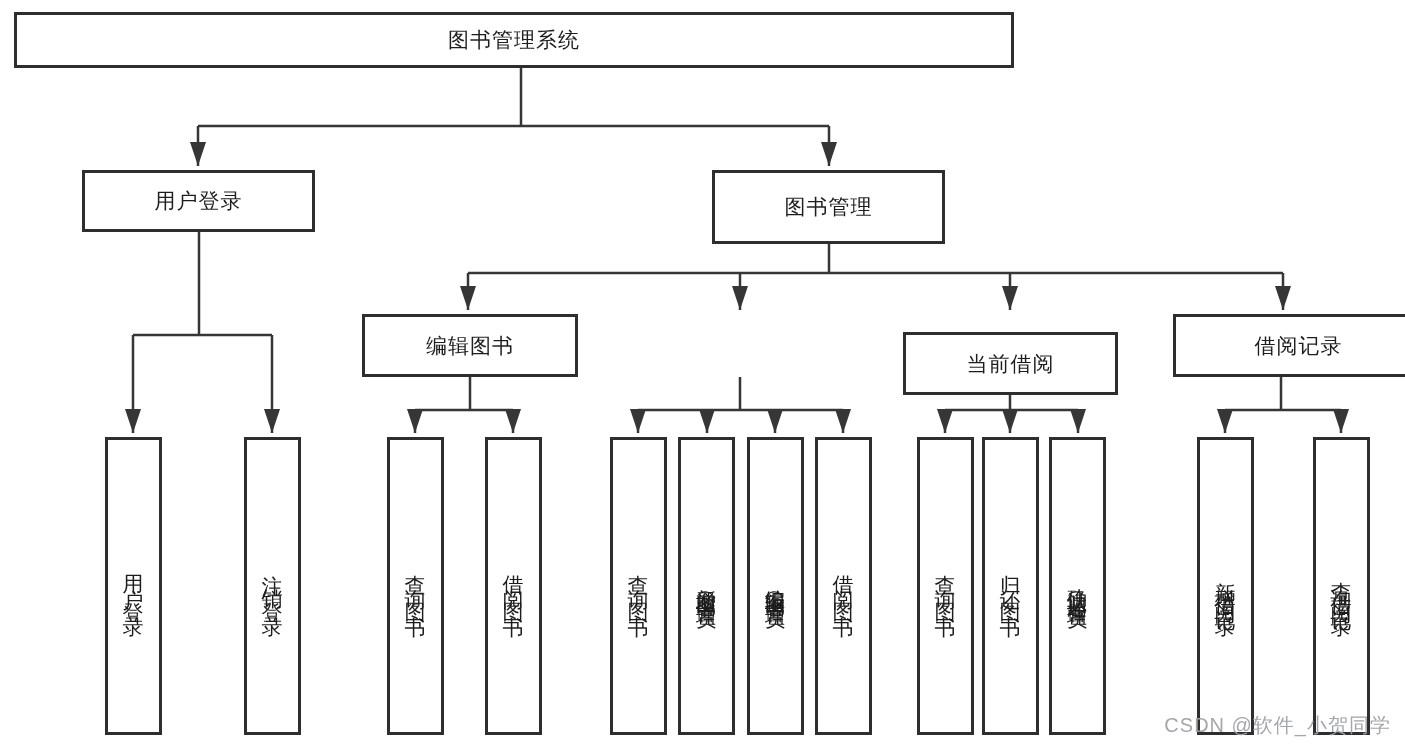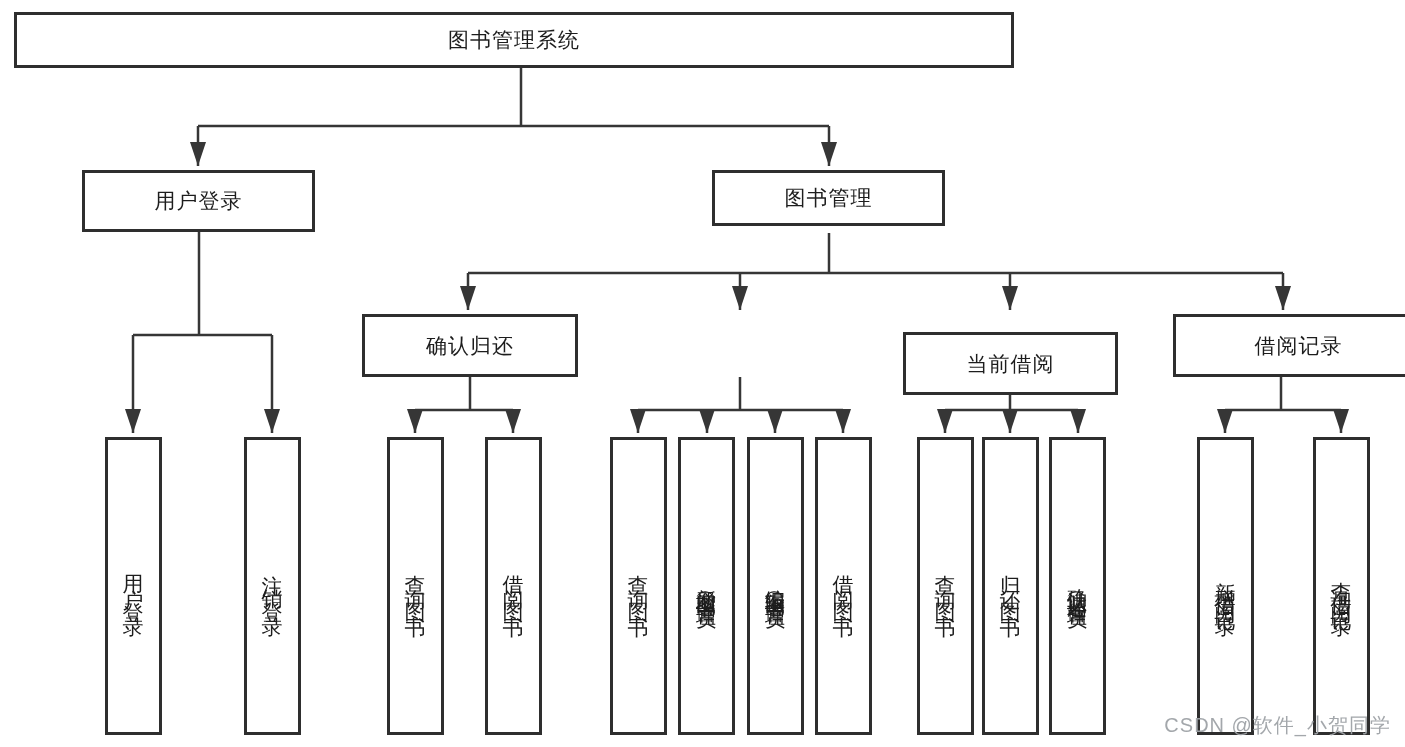"图书管理" div.hbox { height: 56px -> 74px }
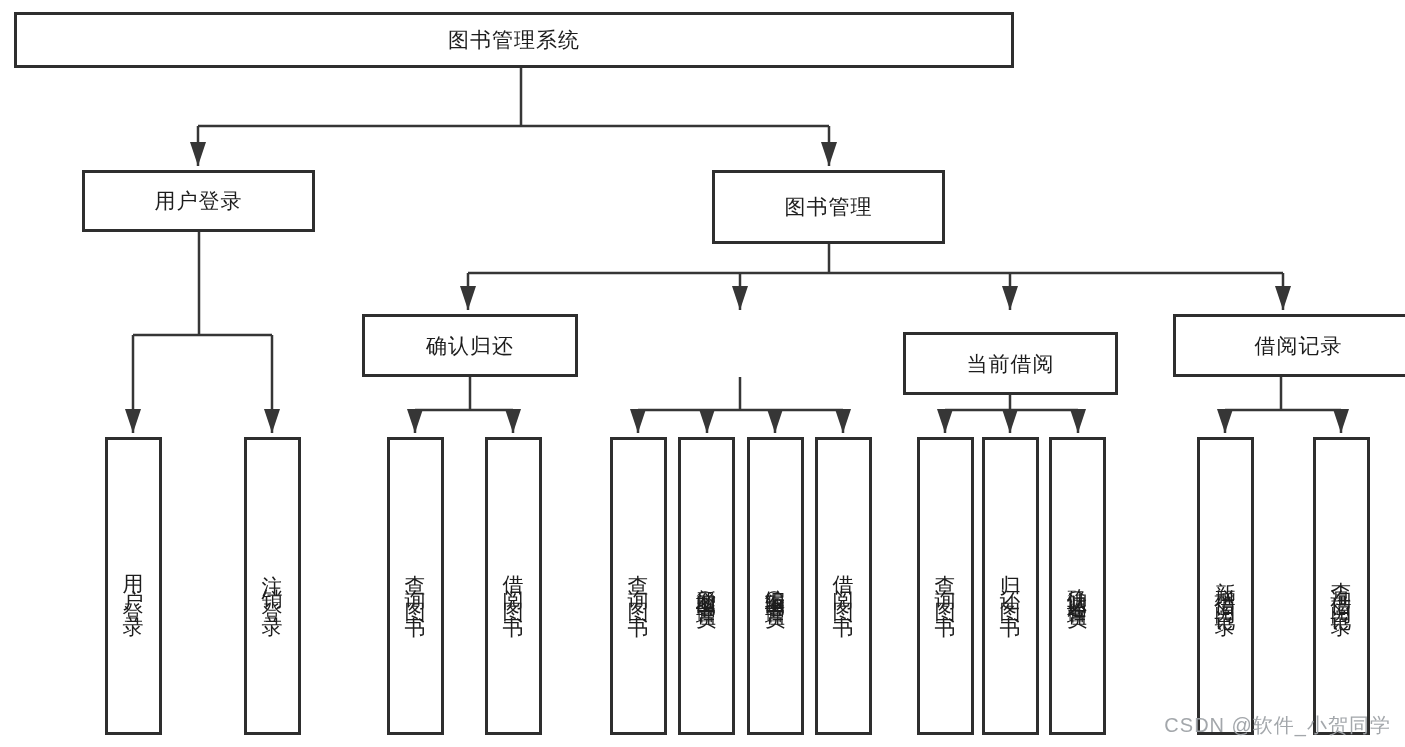"确认归还" div.hbox { text: 确认归还 -> 编辑图书 }
